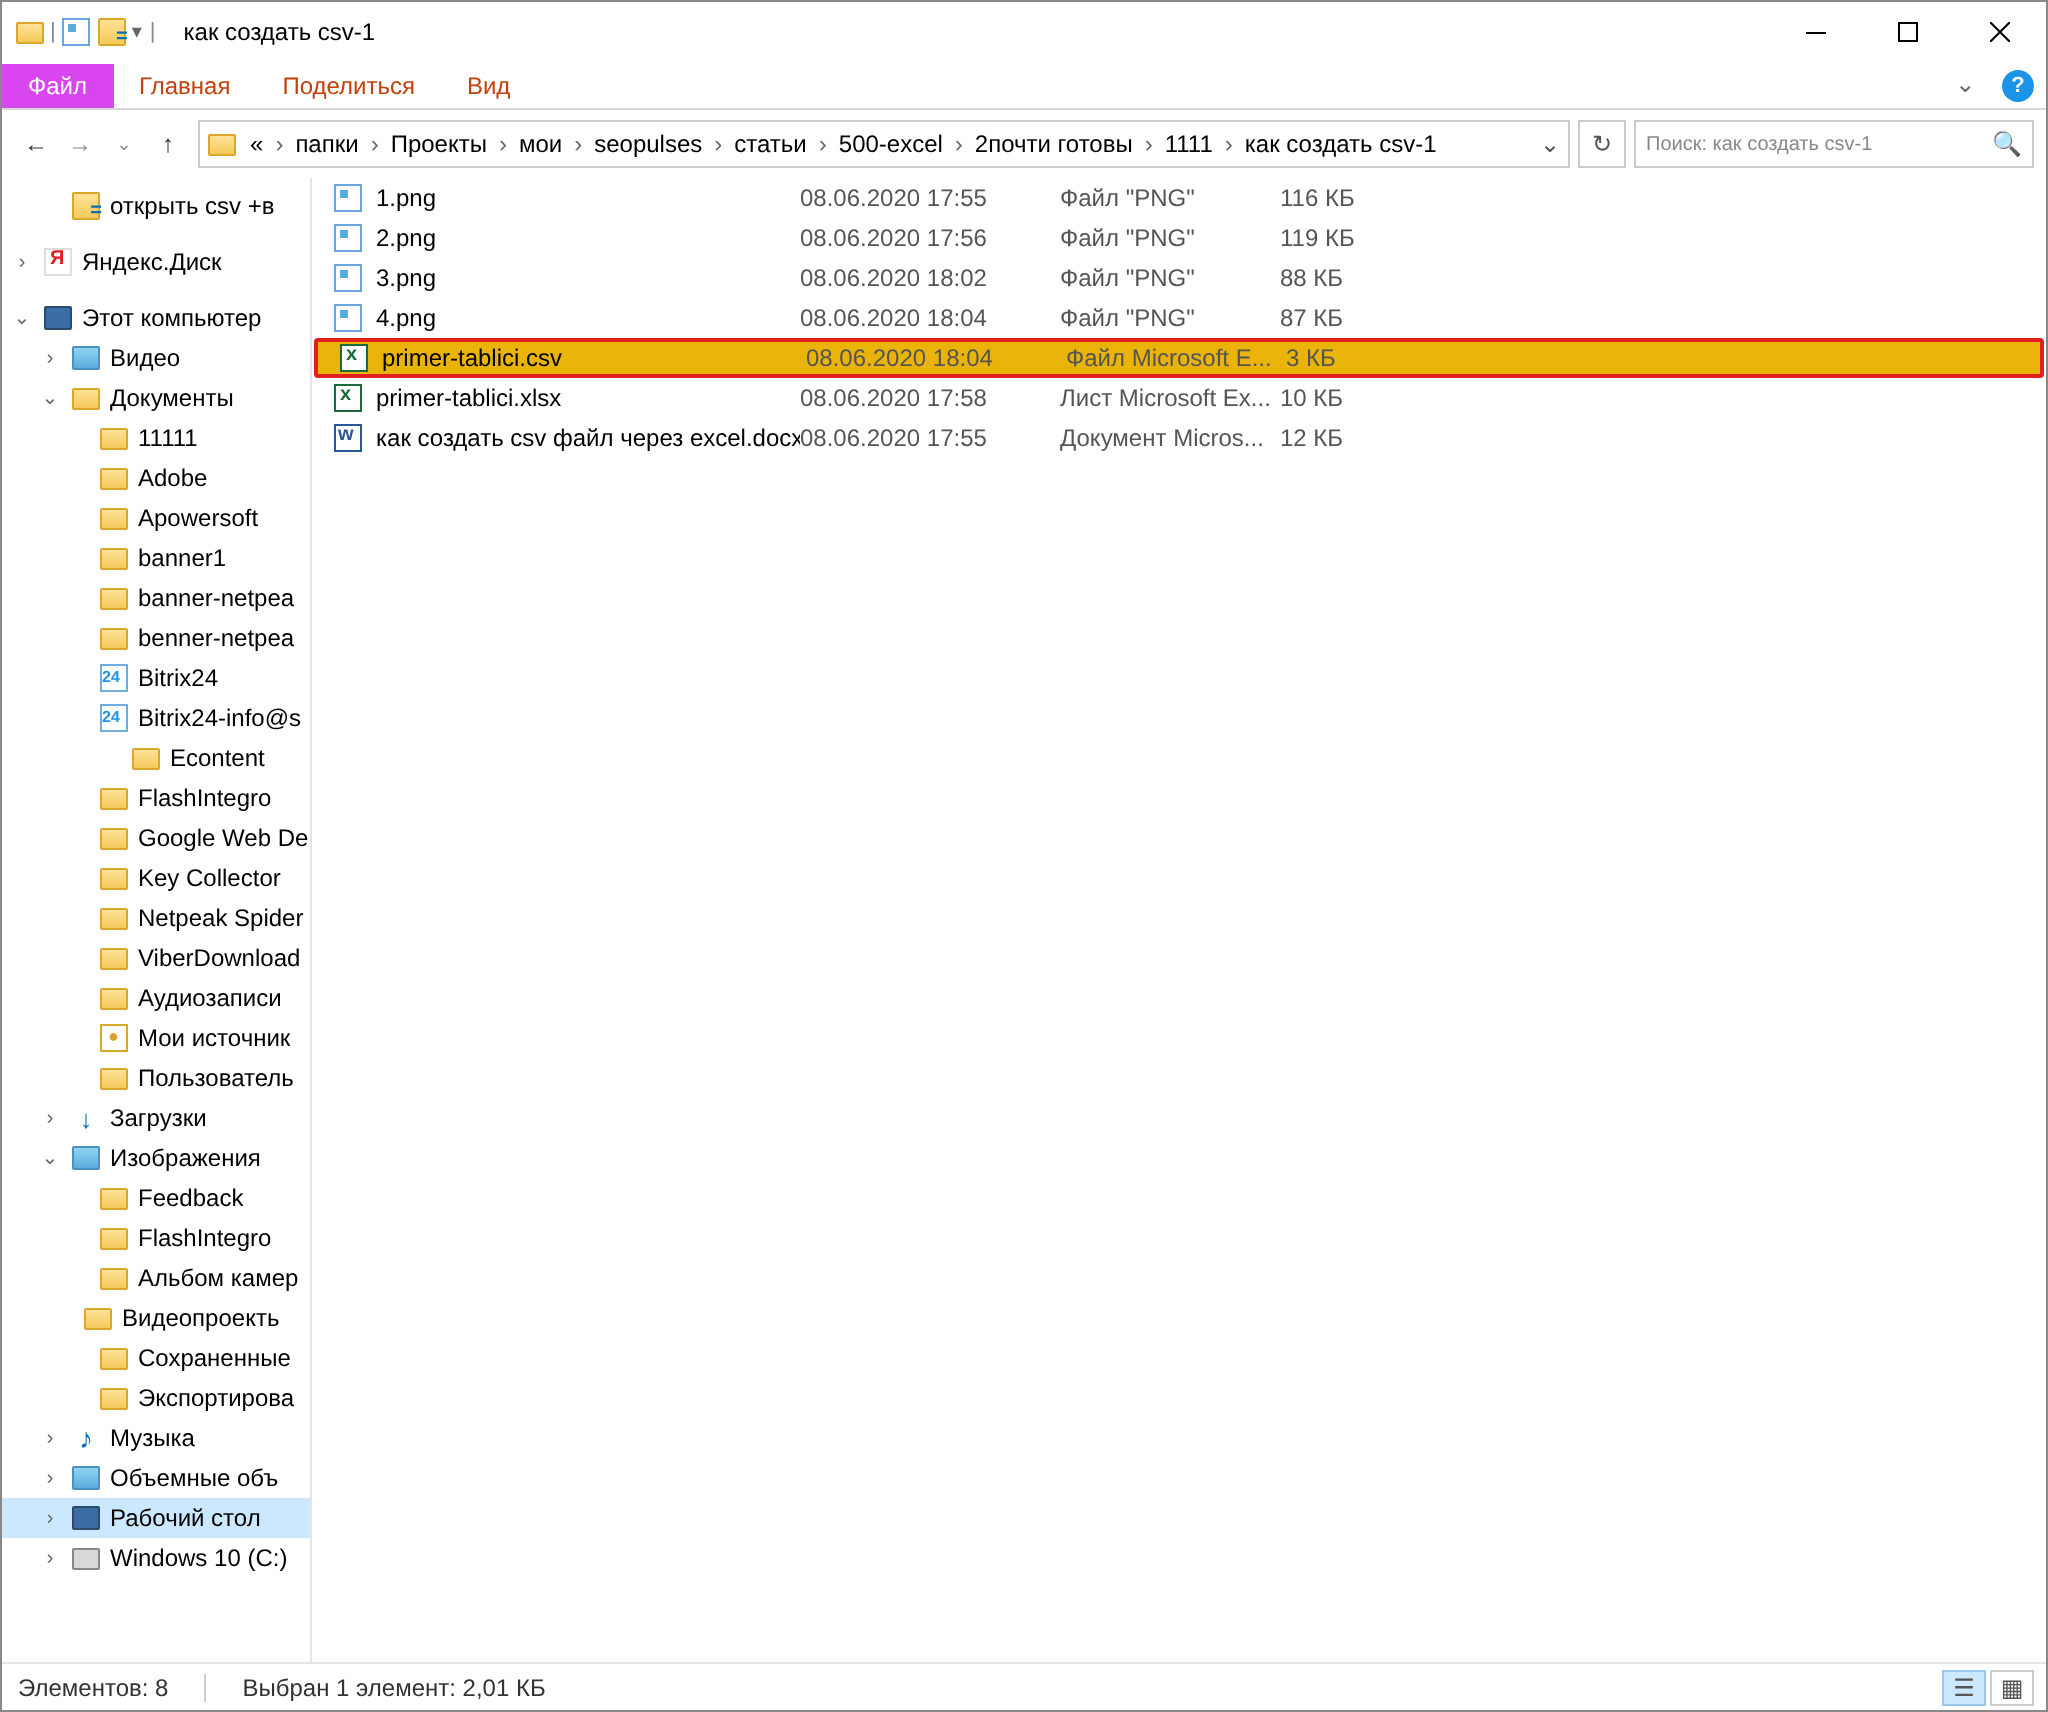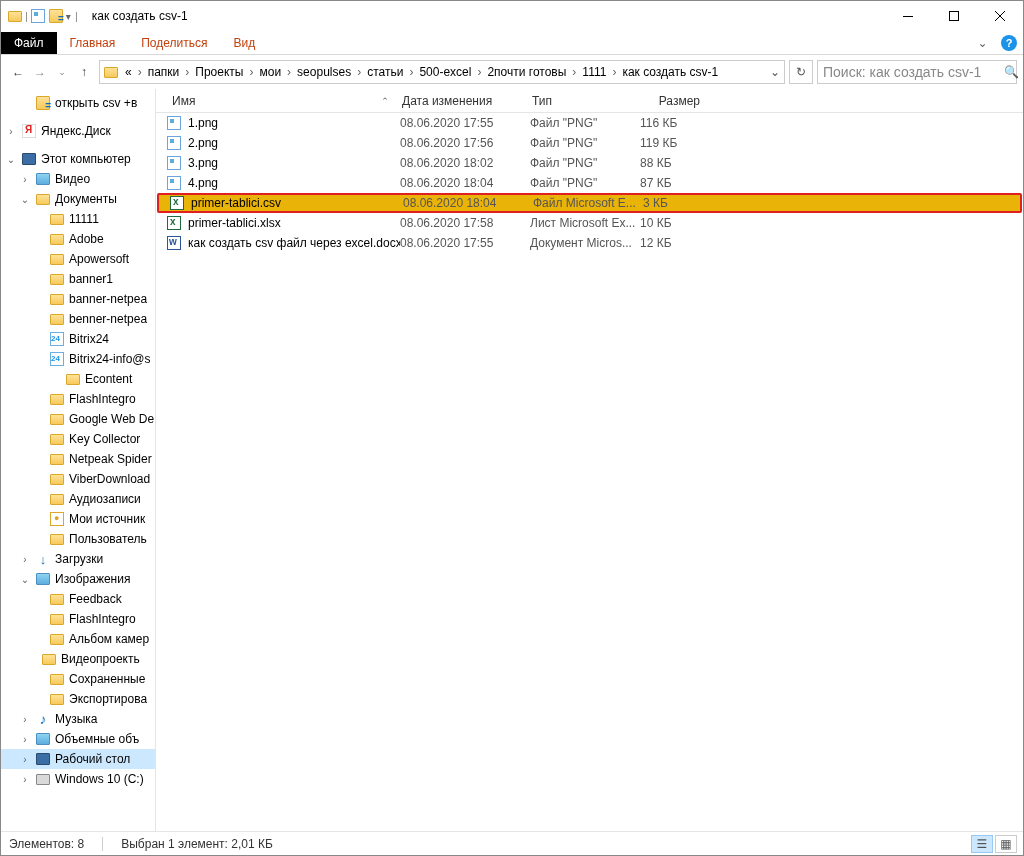"Файл" .tab.file { background: #000000 -> #d946ef }
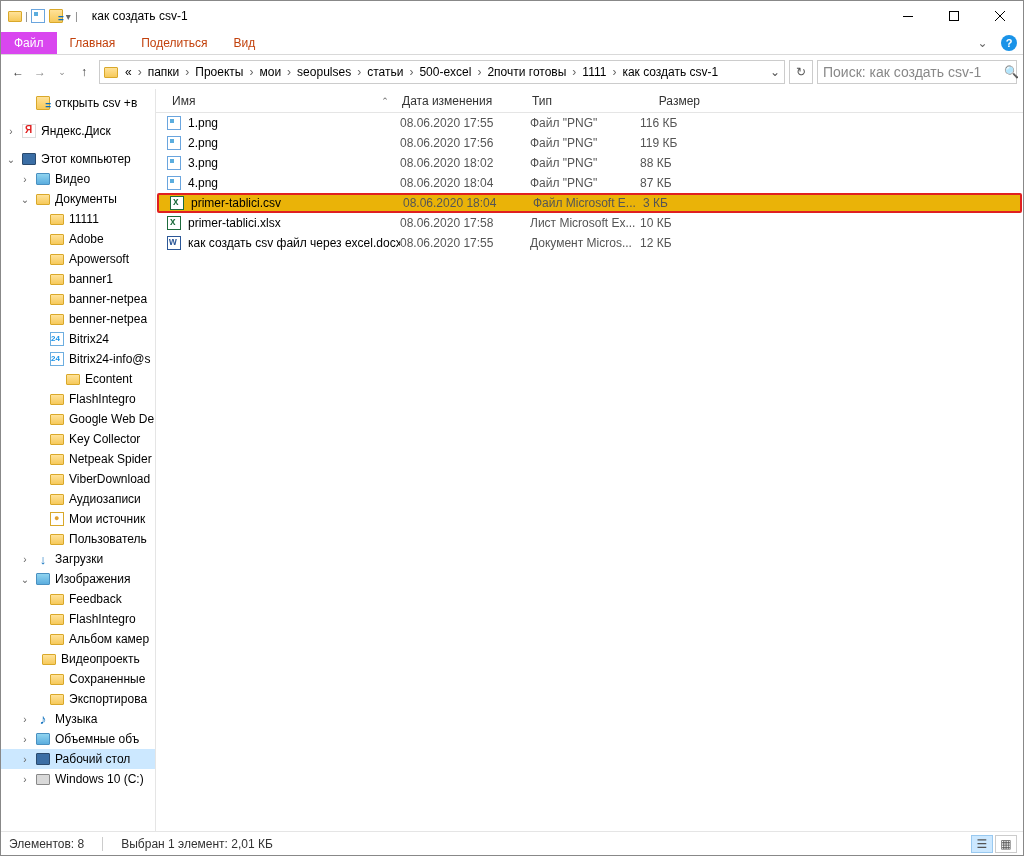"Поиск: как создать csv-1" .search-box input { font-size: 14px -> 10px }
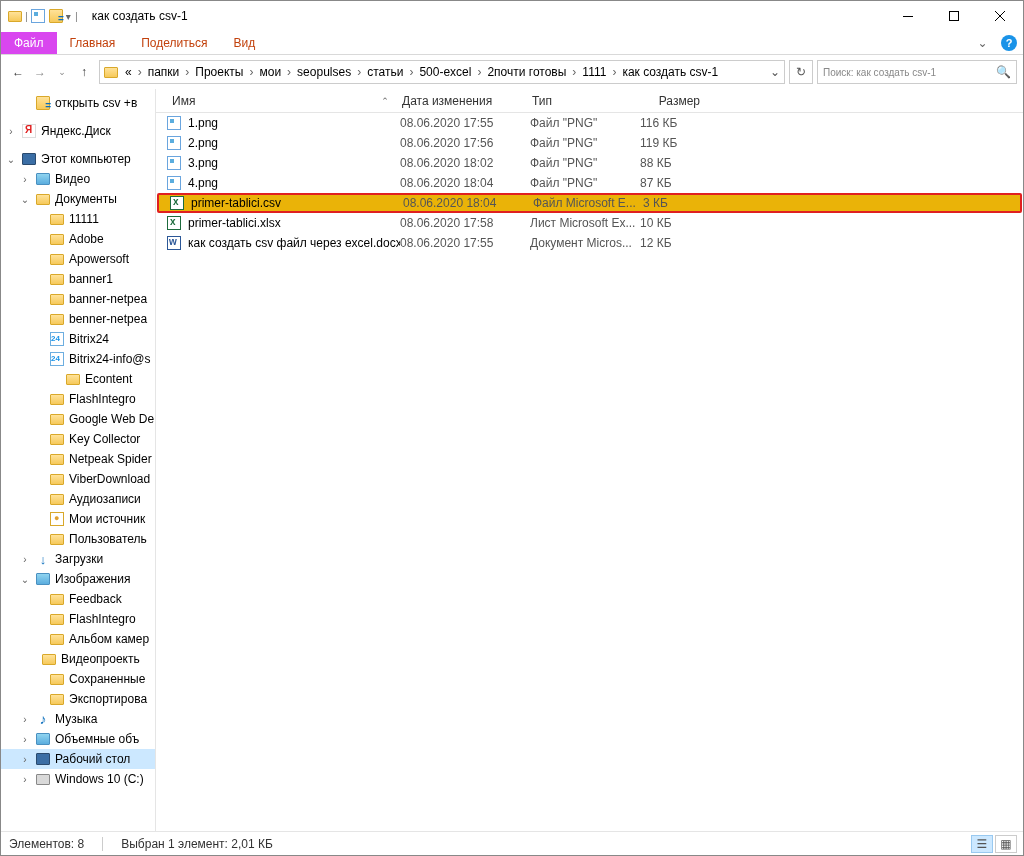"Имя" div.col-headers { html: <div> <div> <span>Имя</span> <span>⌃</span> </div> <div>Дата изменения</div> <div>Тип</div> <div>Размер</div> </div> -> none }
